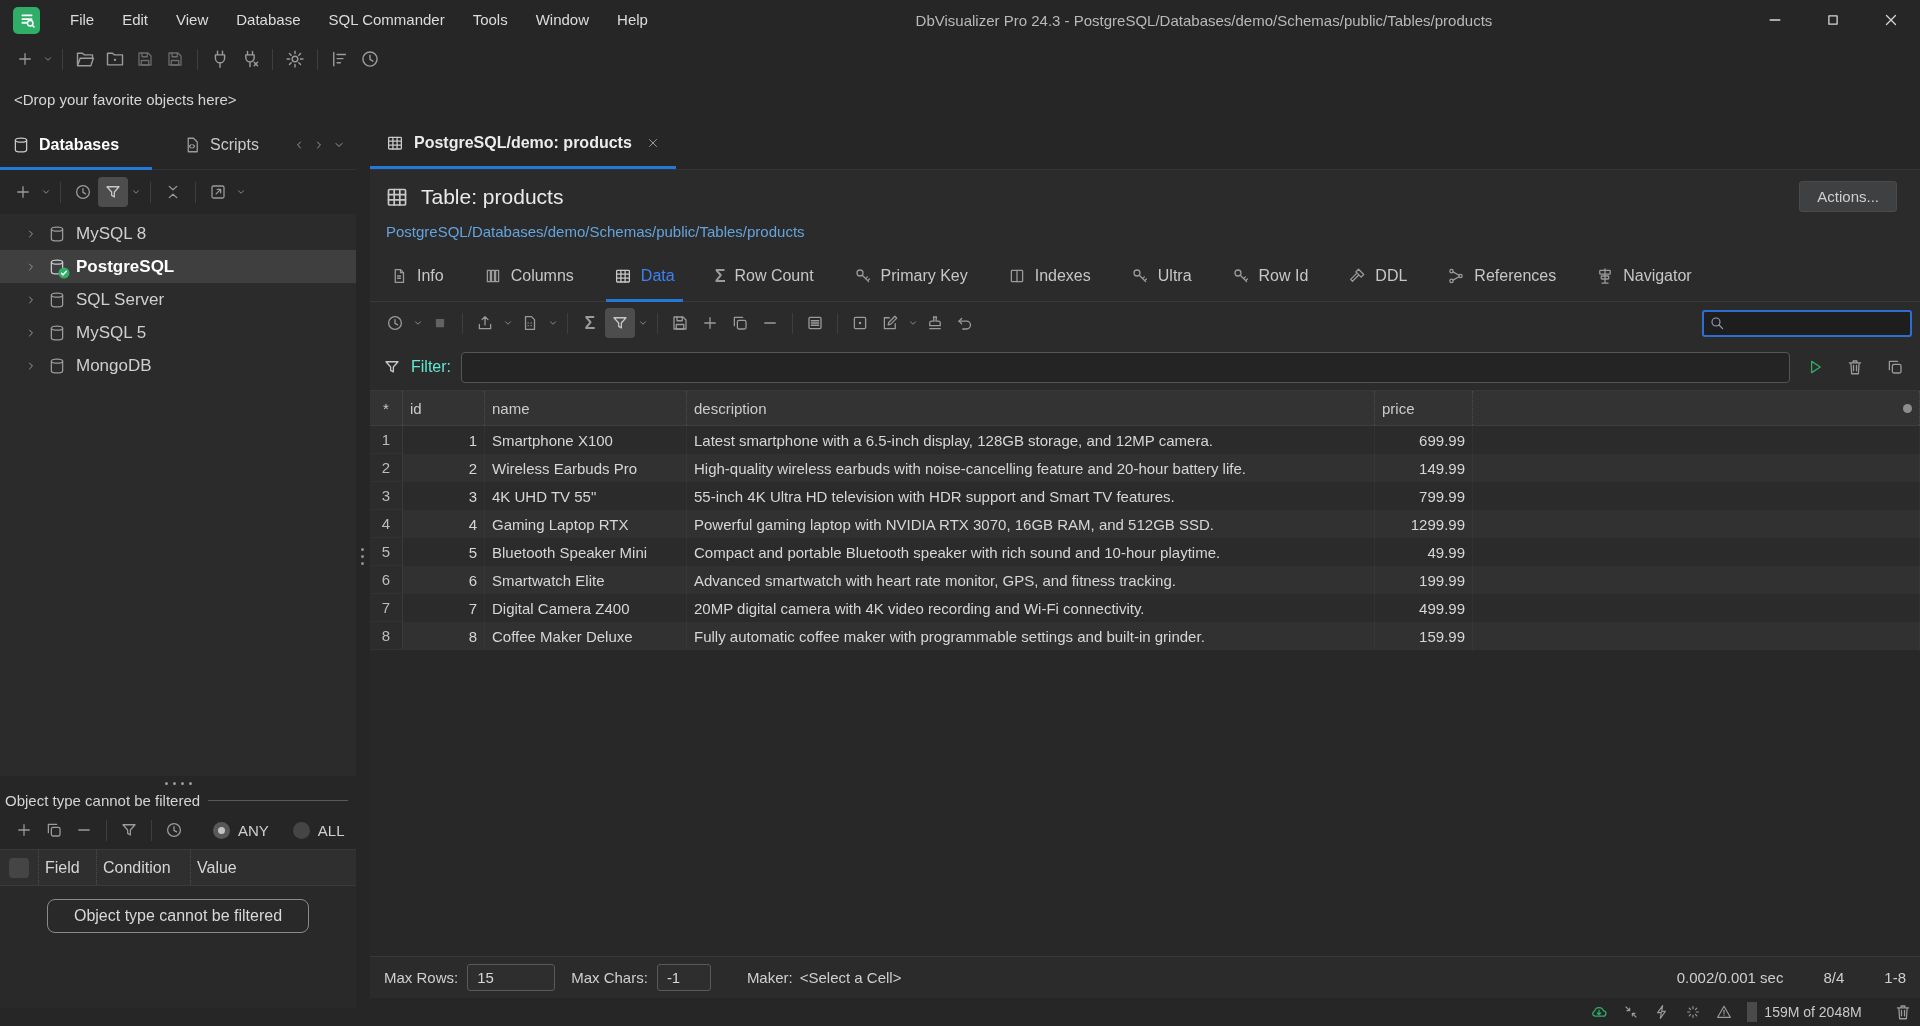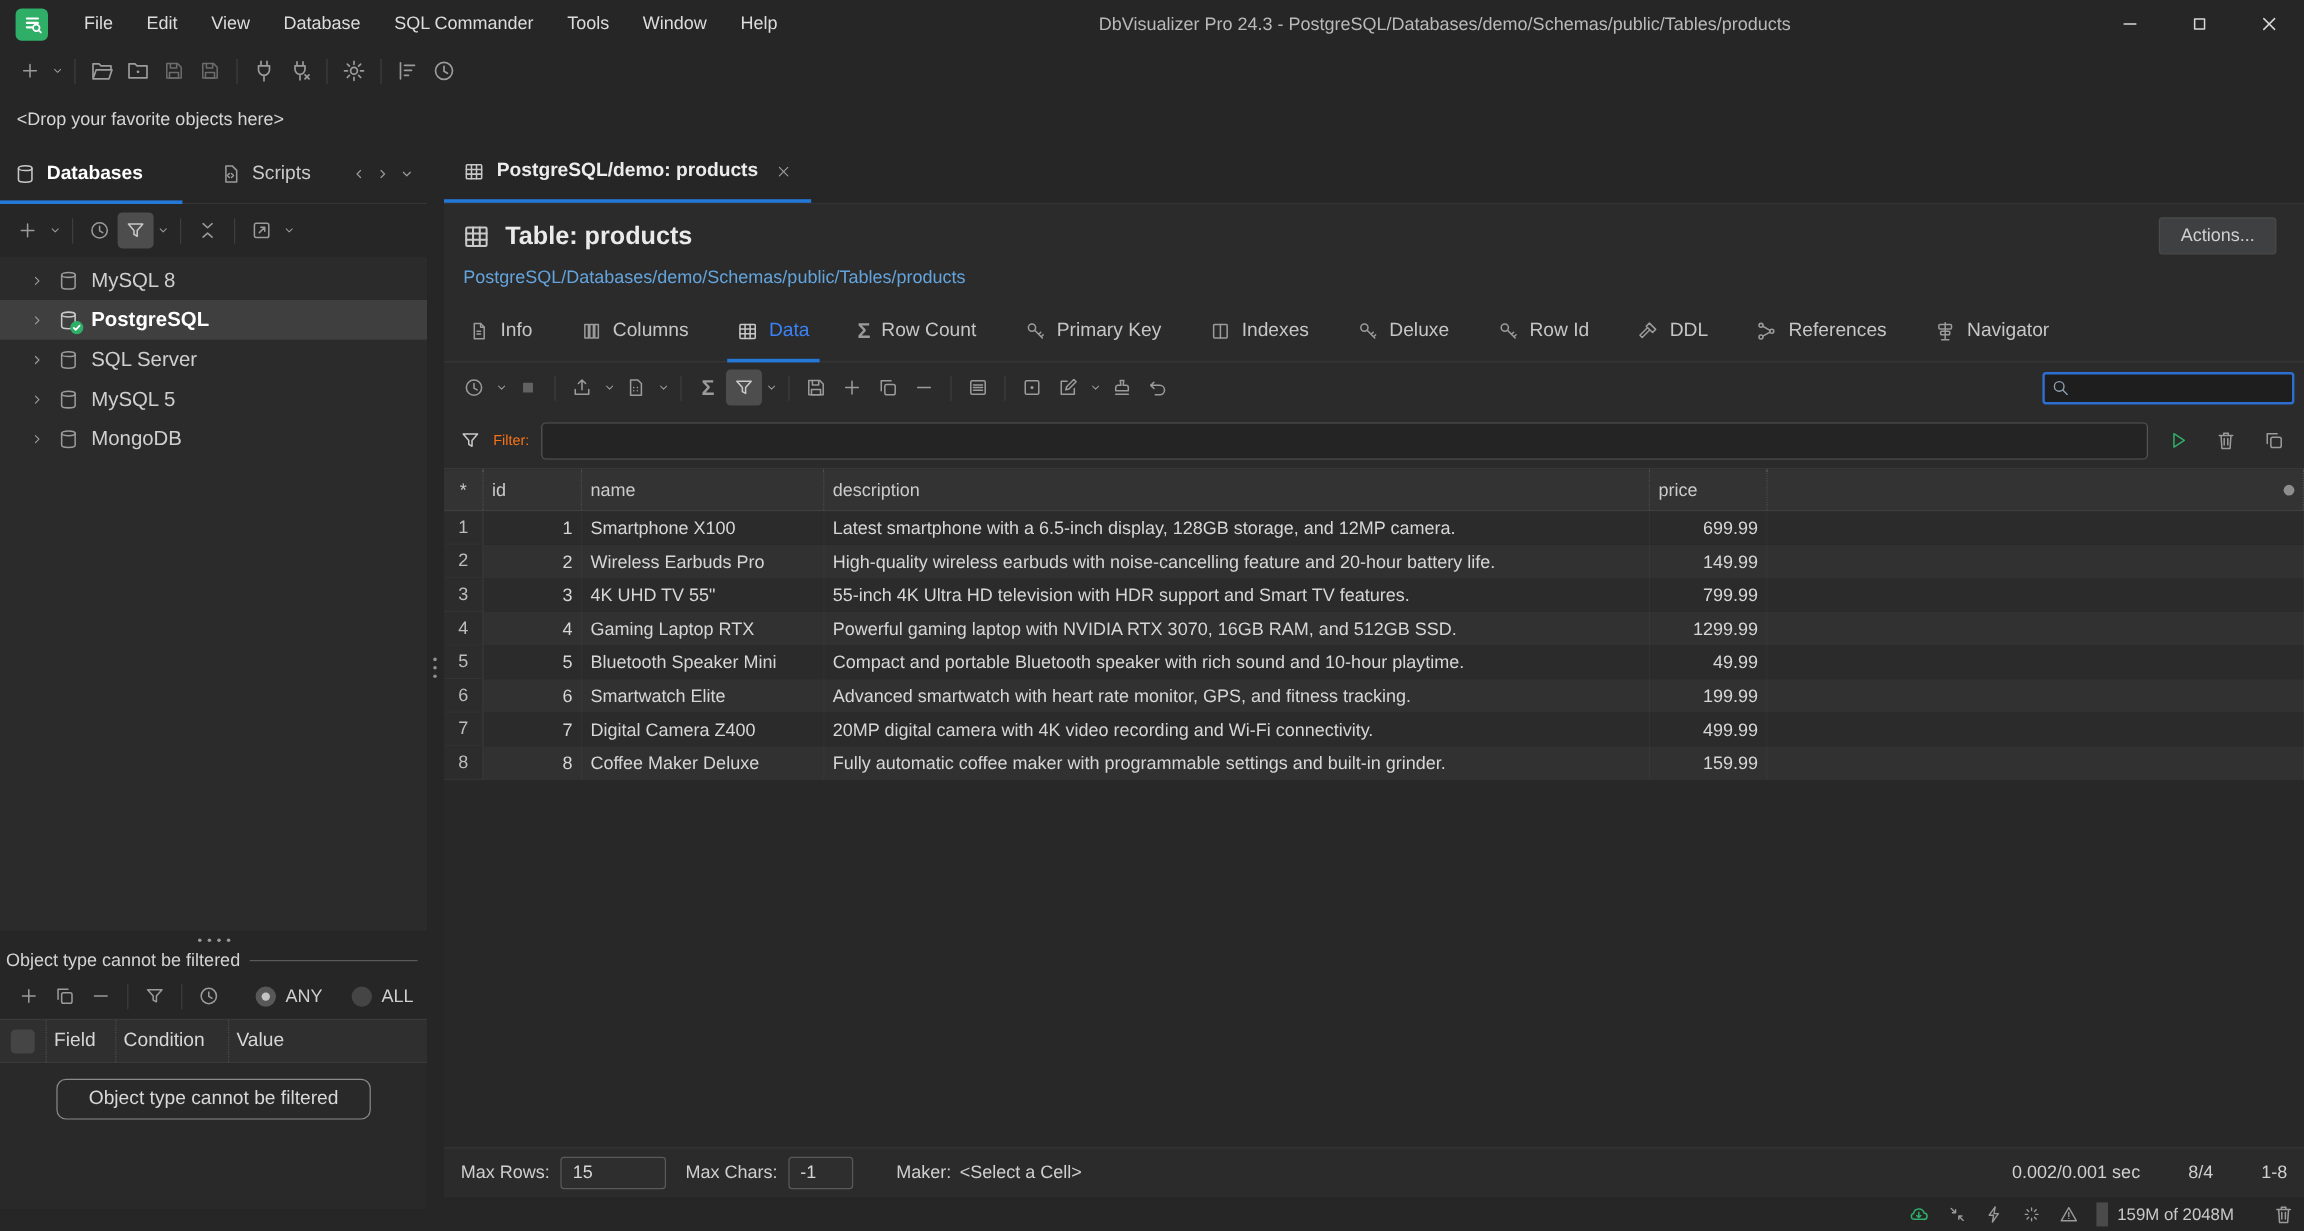"Table: products" .obj-title { font-weight: 700 -> 400 }
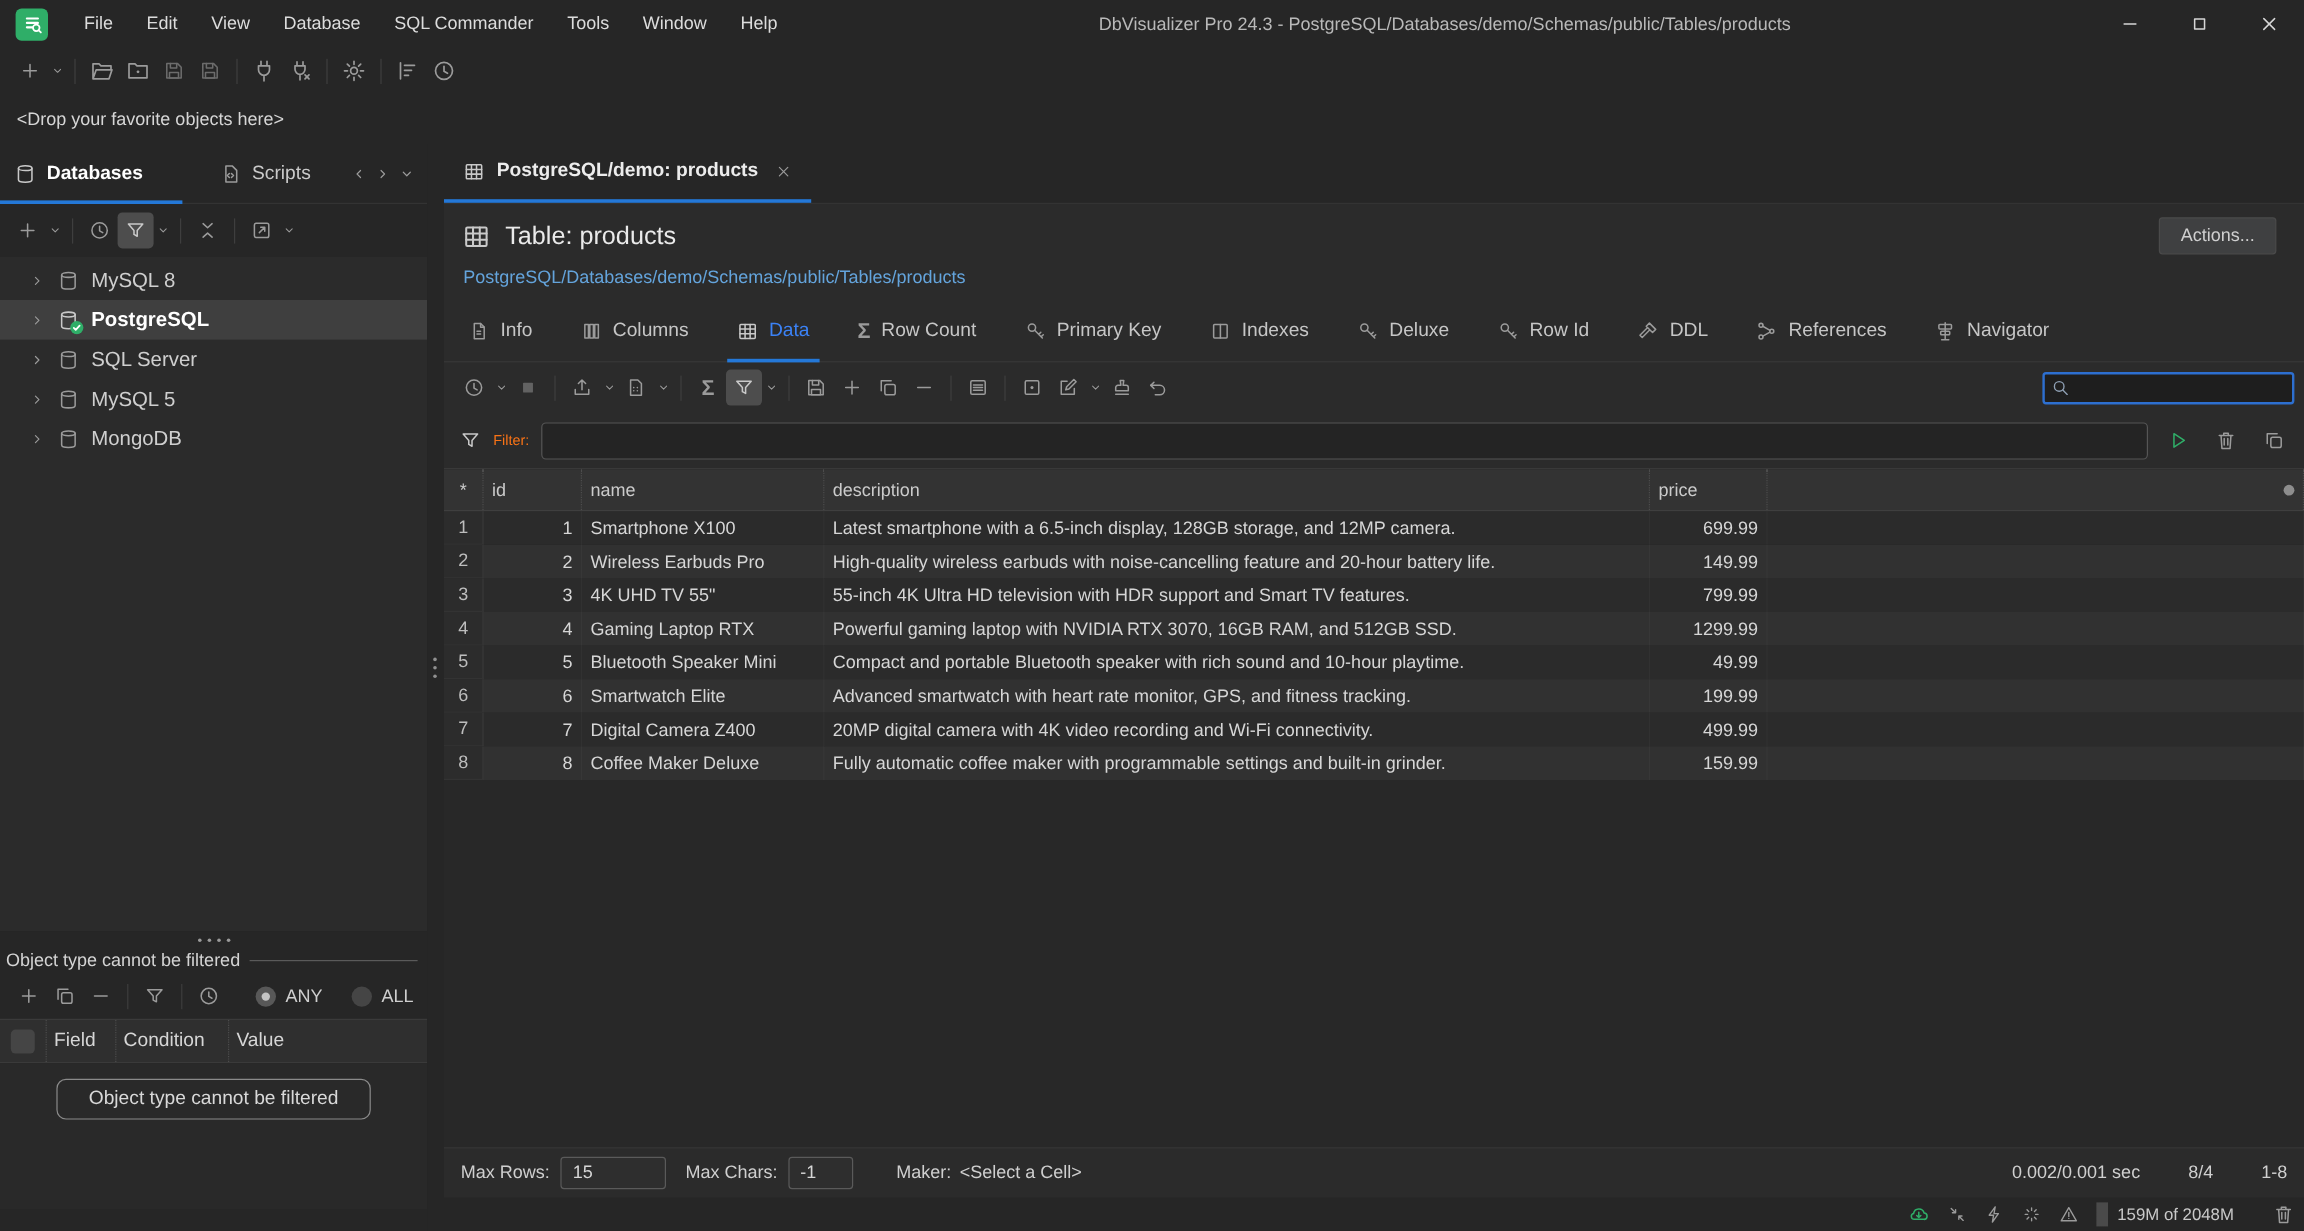"Deluxe" span { text: Deluxe -> Ultra }
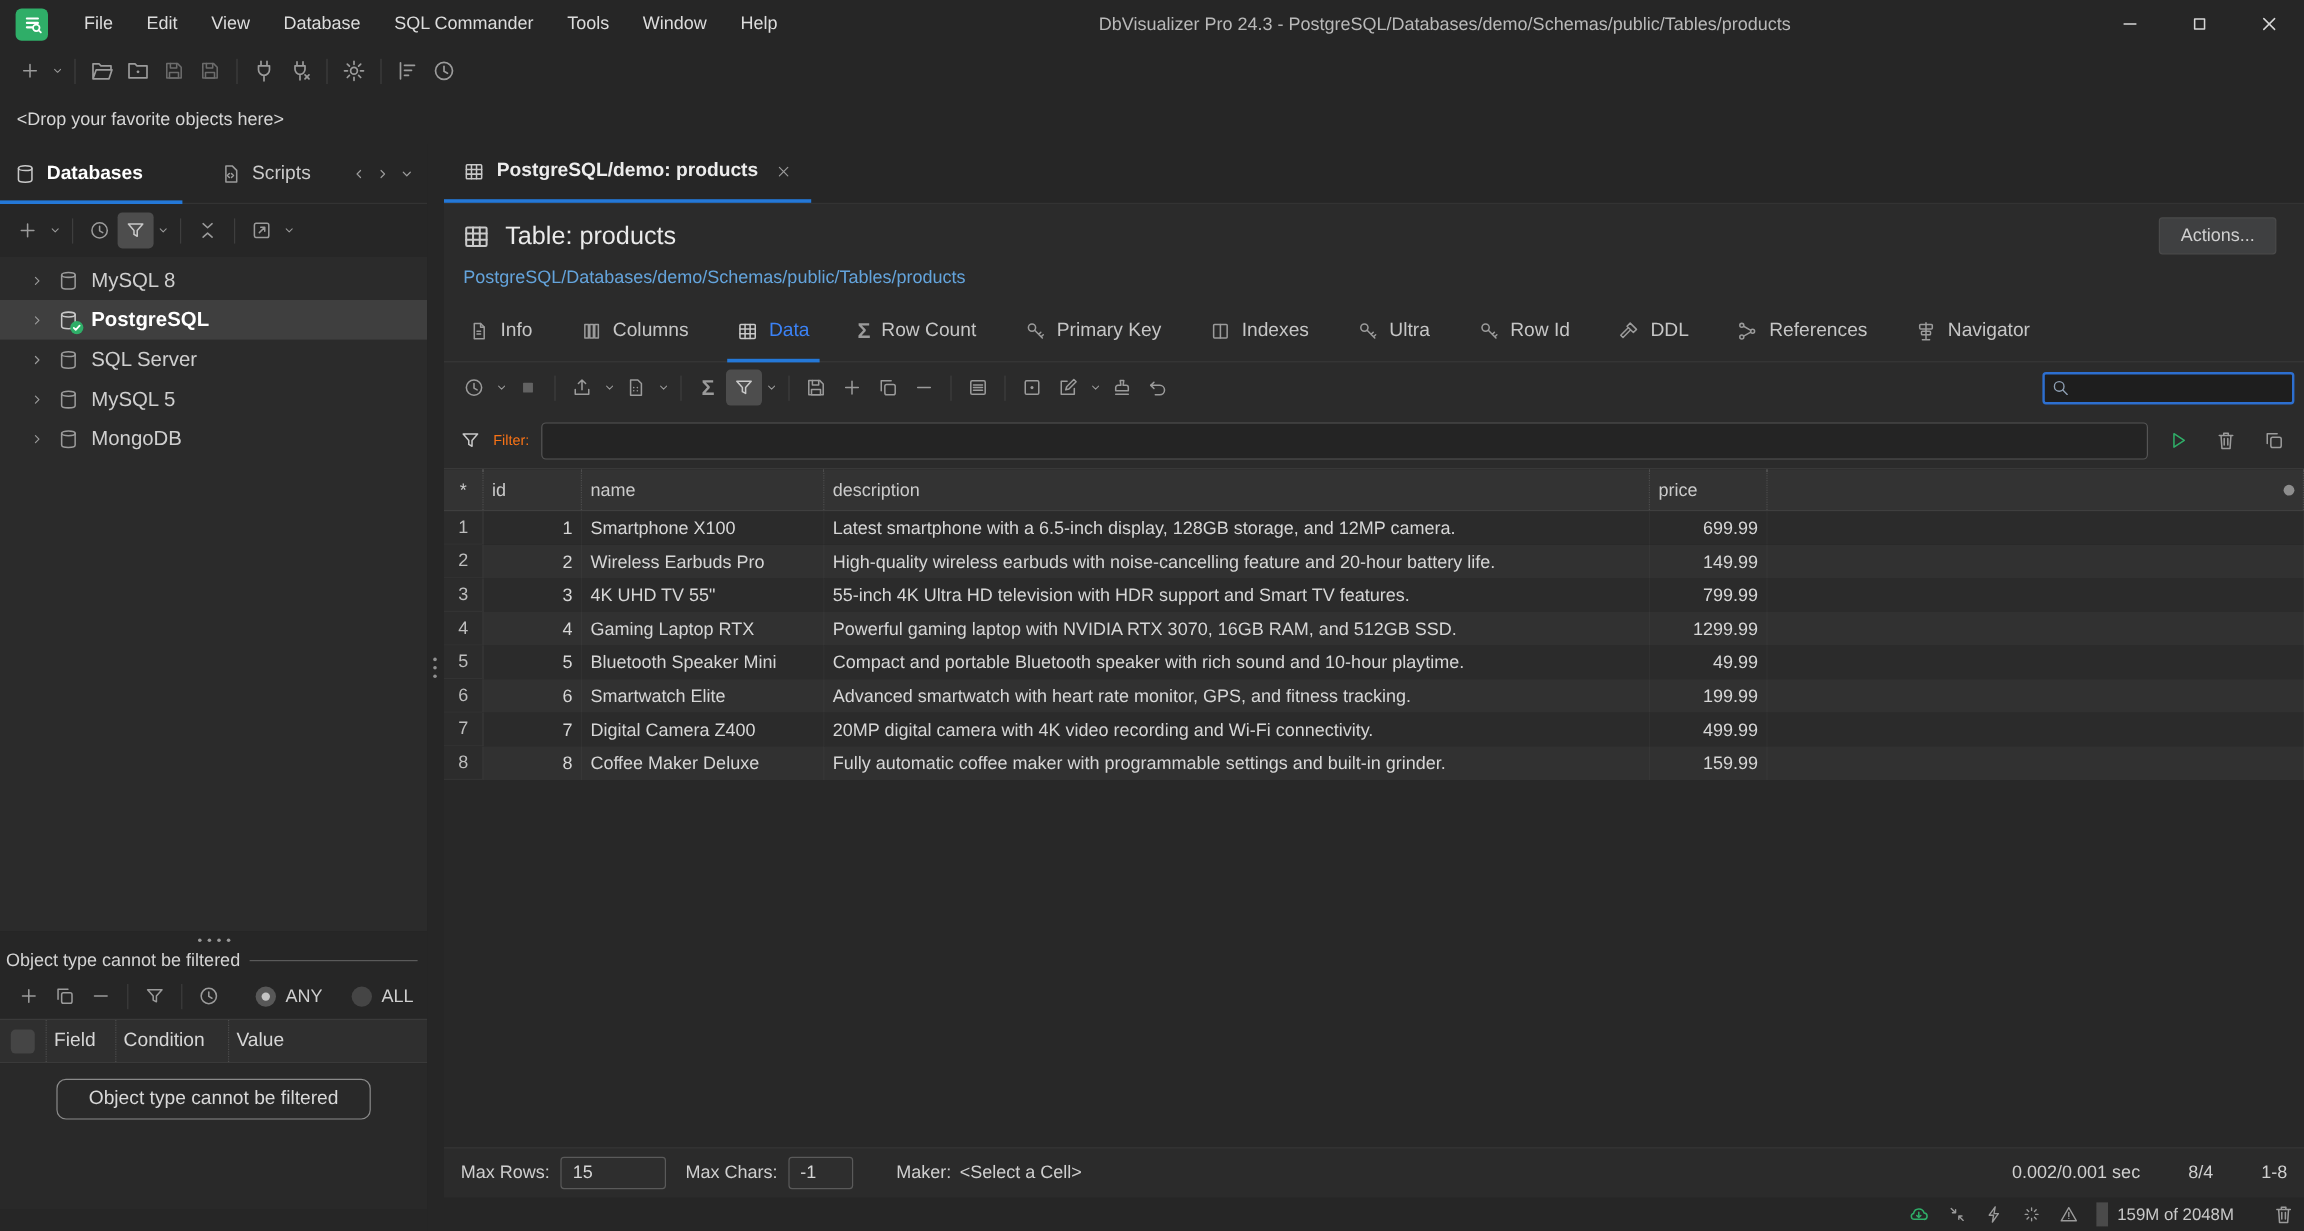"Filter:" .filter-label { color: #f97316 -> #5eead4; font-size: 12px -> 16px }
